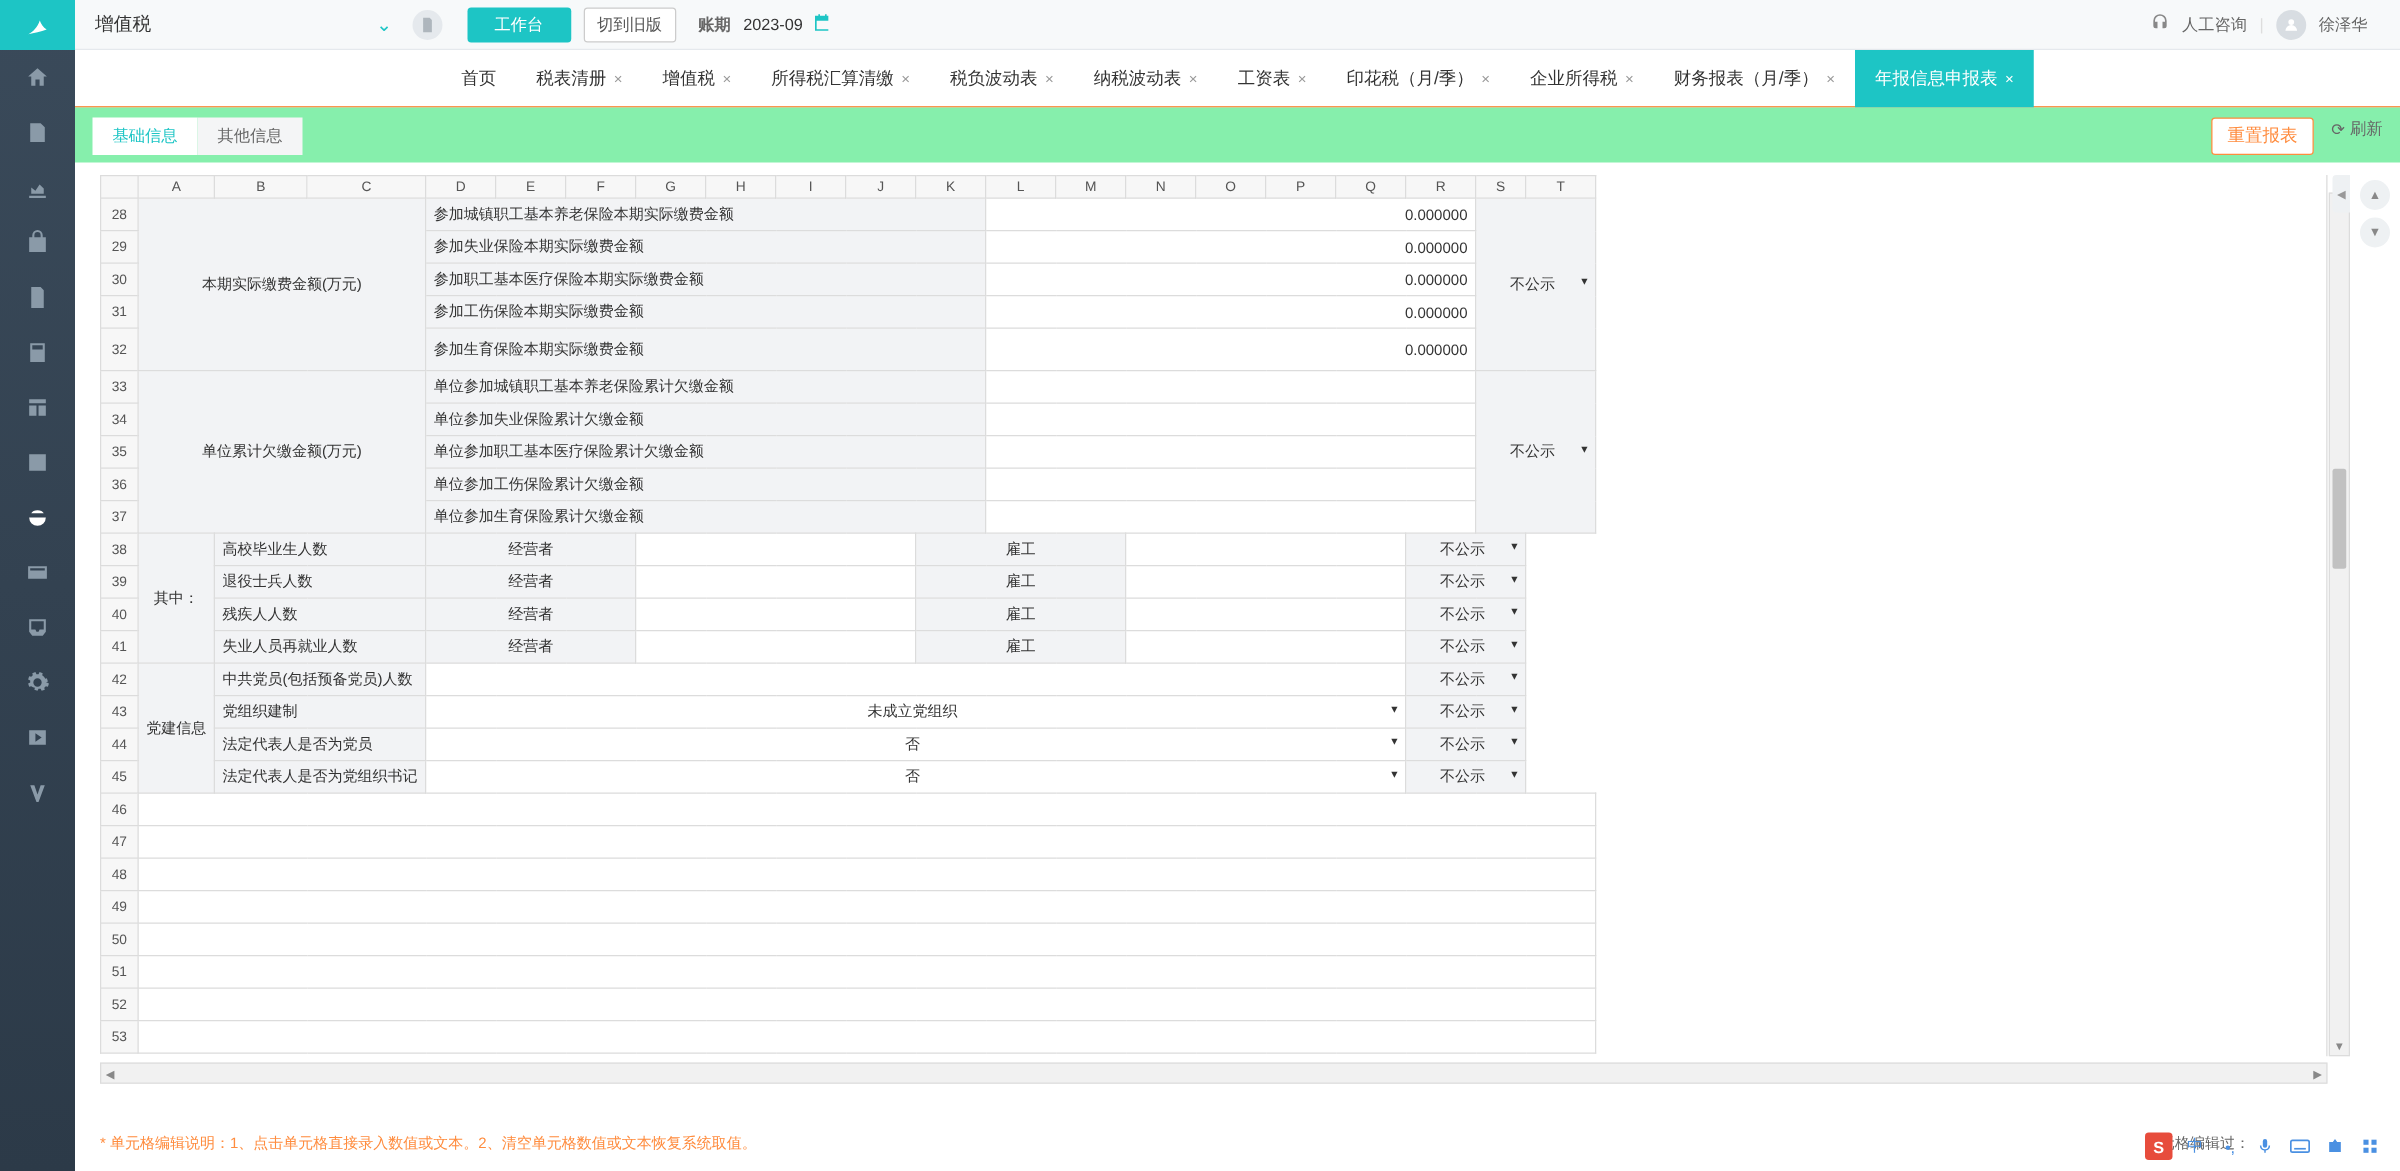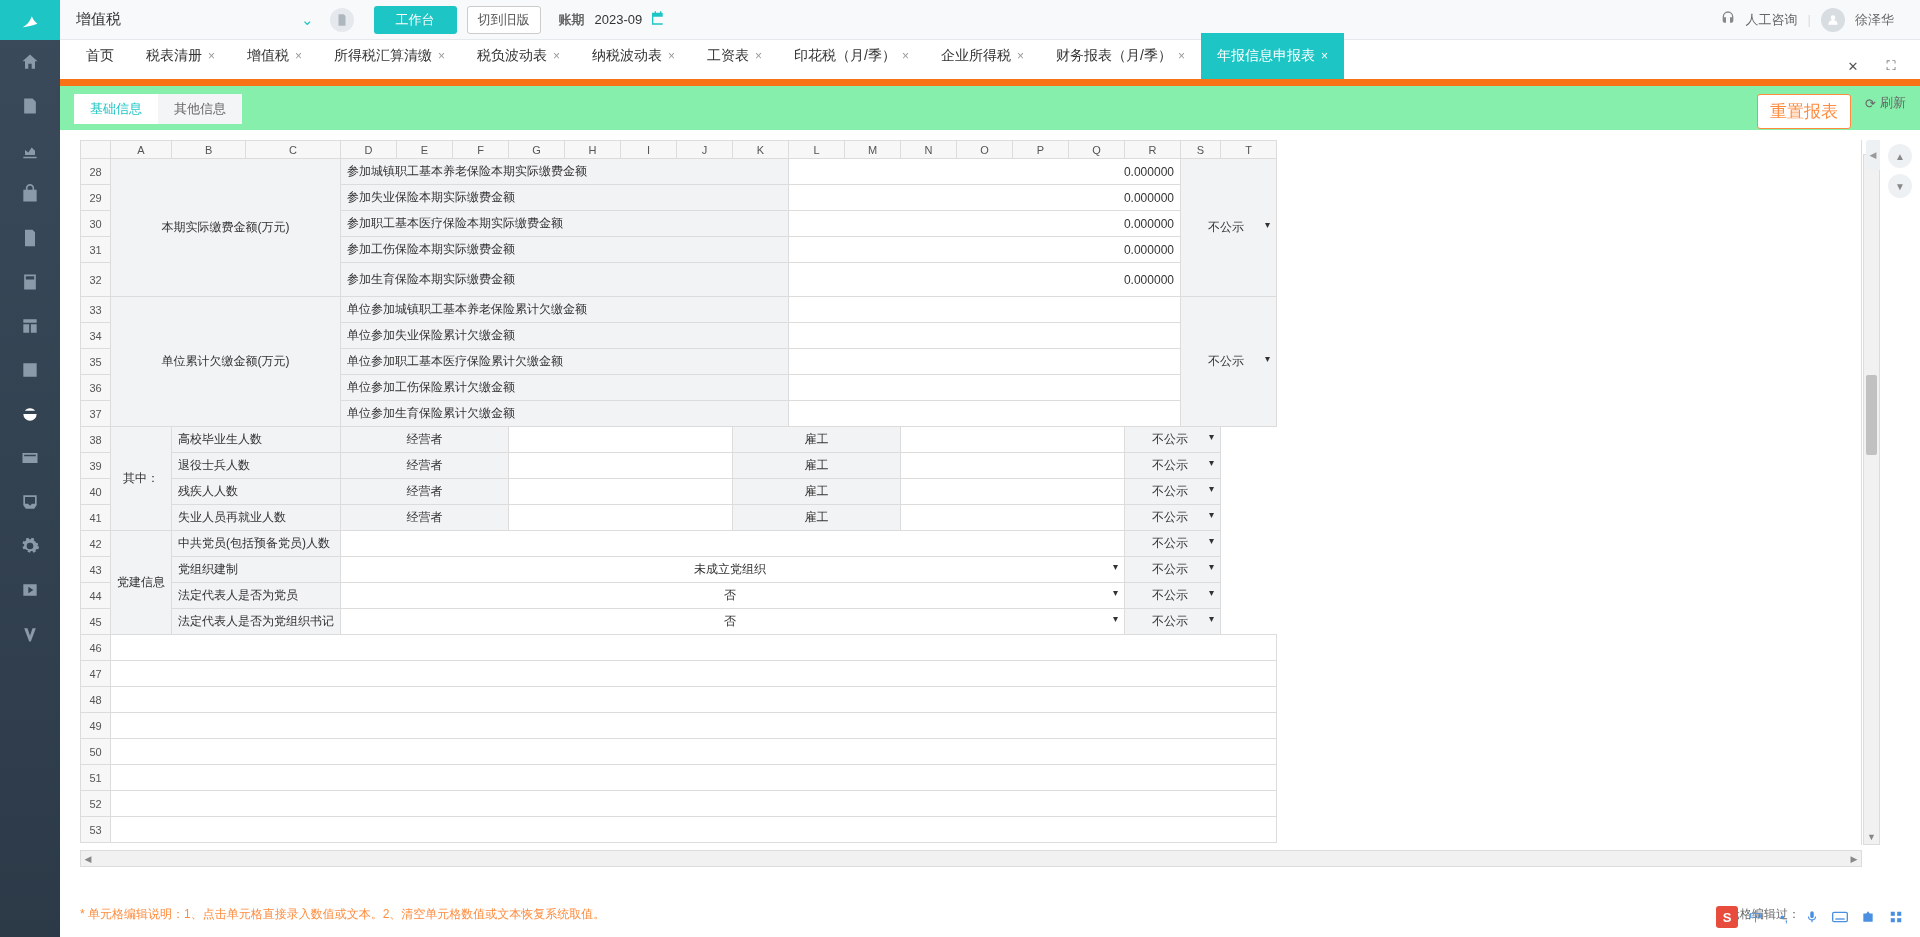"首页" .tabs { align-items: flex-end -> center; border-bottom: 7px solid #f97316 -> 1px solid #f97316; flex-direction: none -> column }
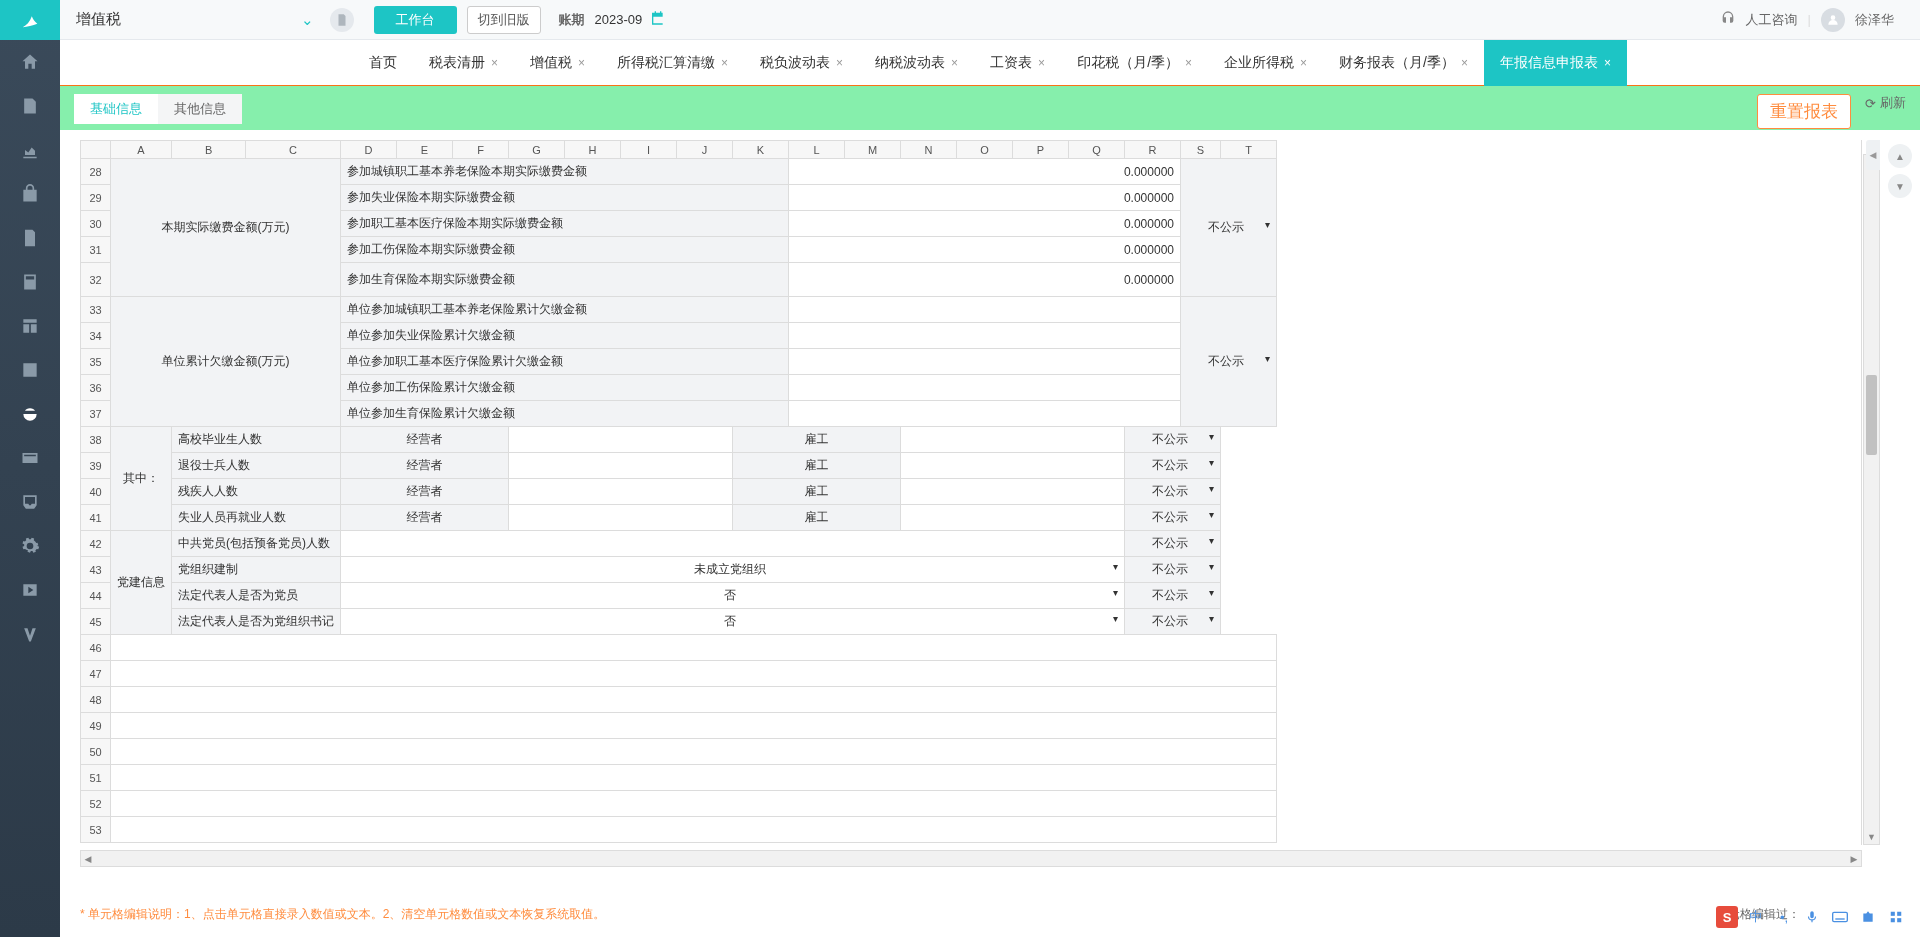"重置报表" .subbar .btn-reset { font-size: 17px -> 14px }
